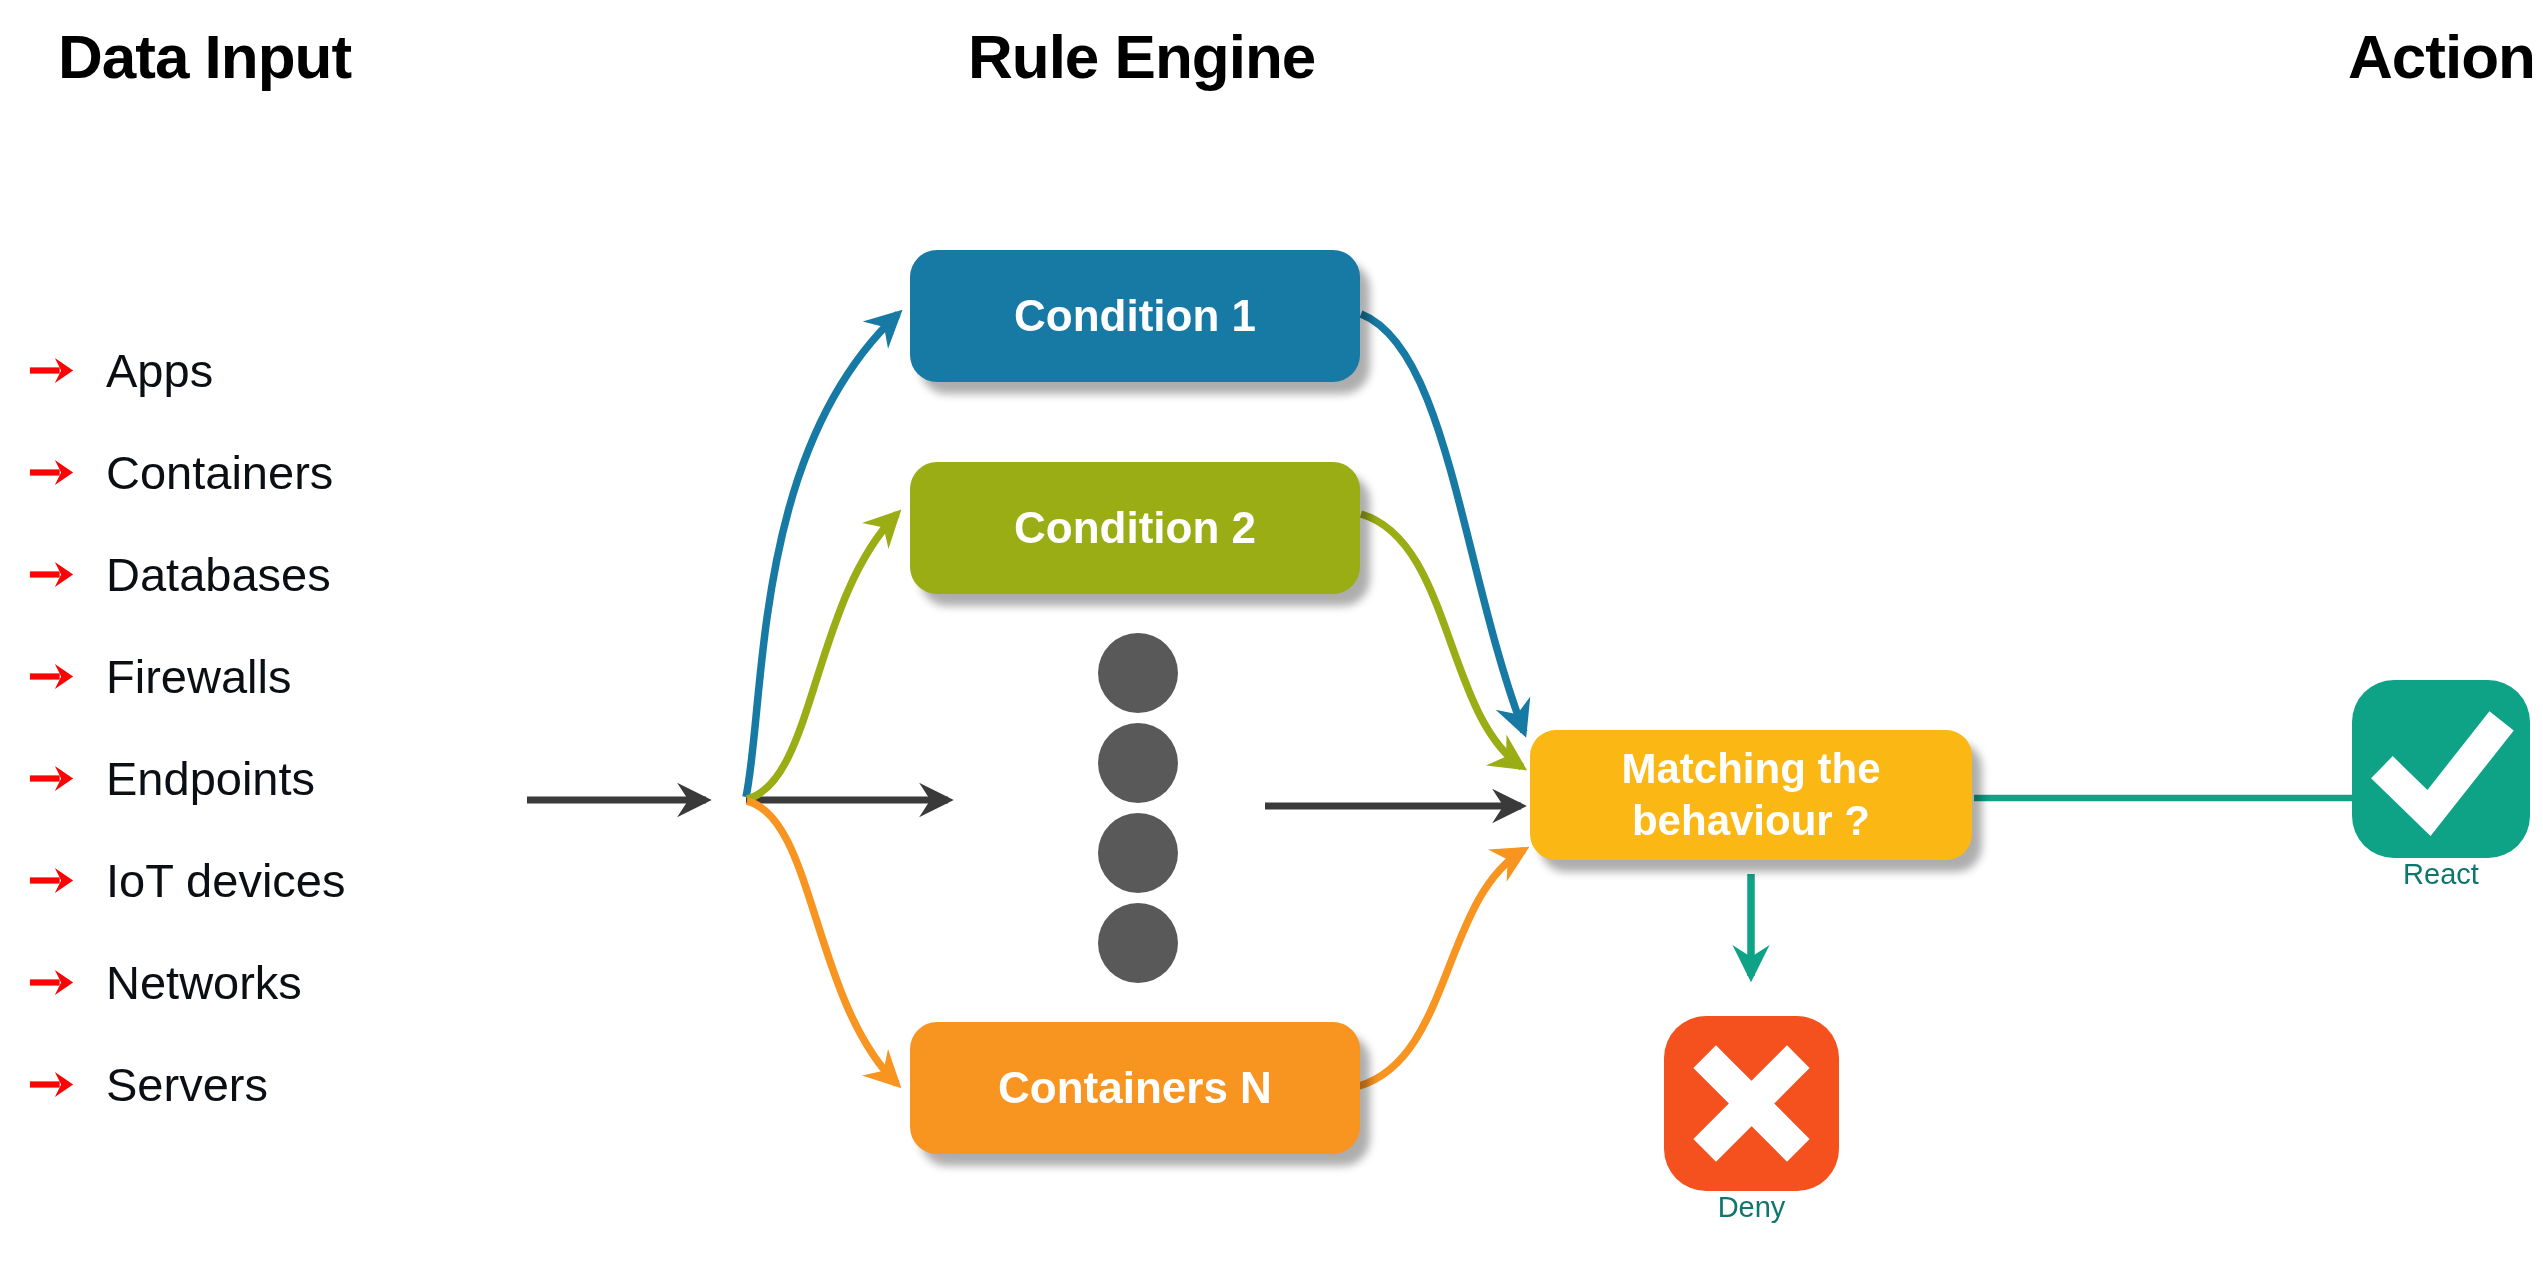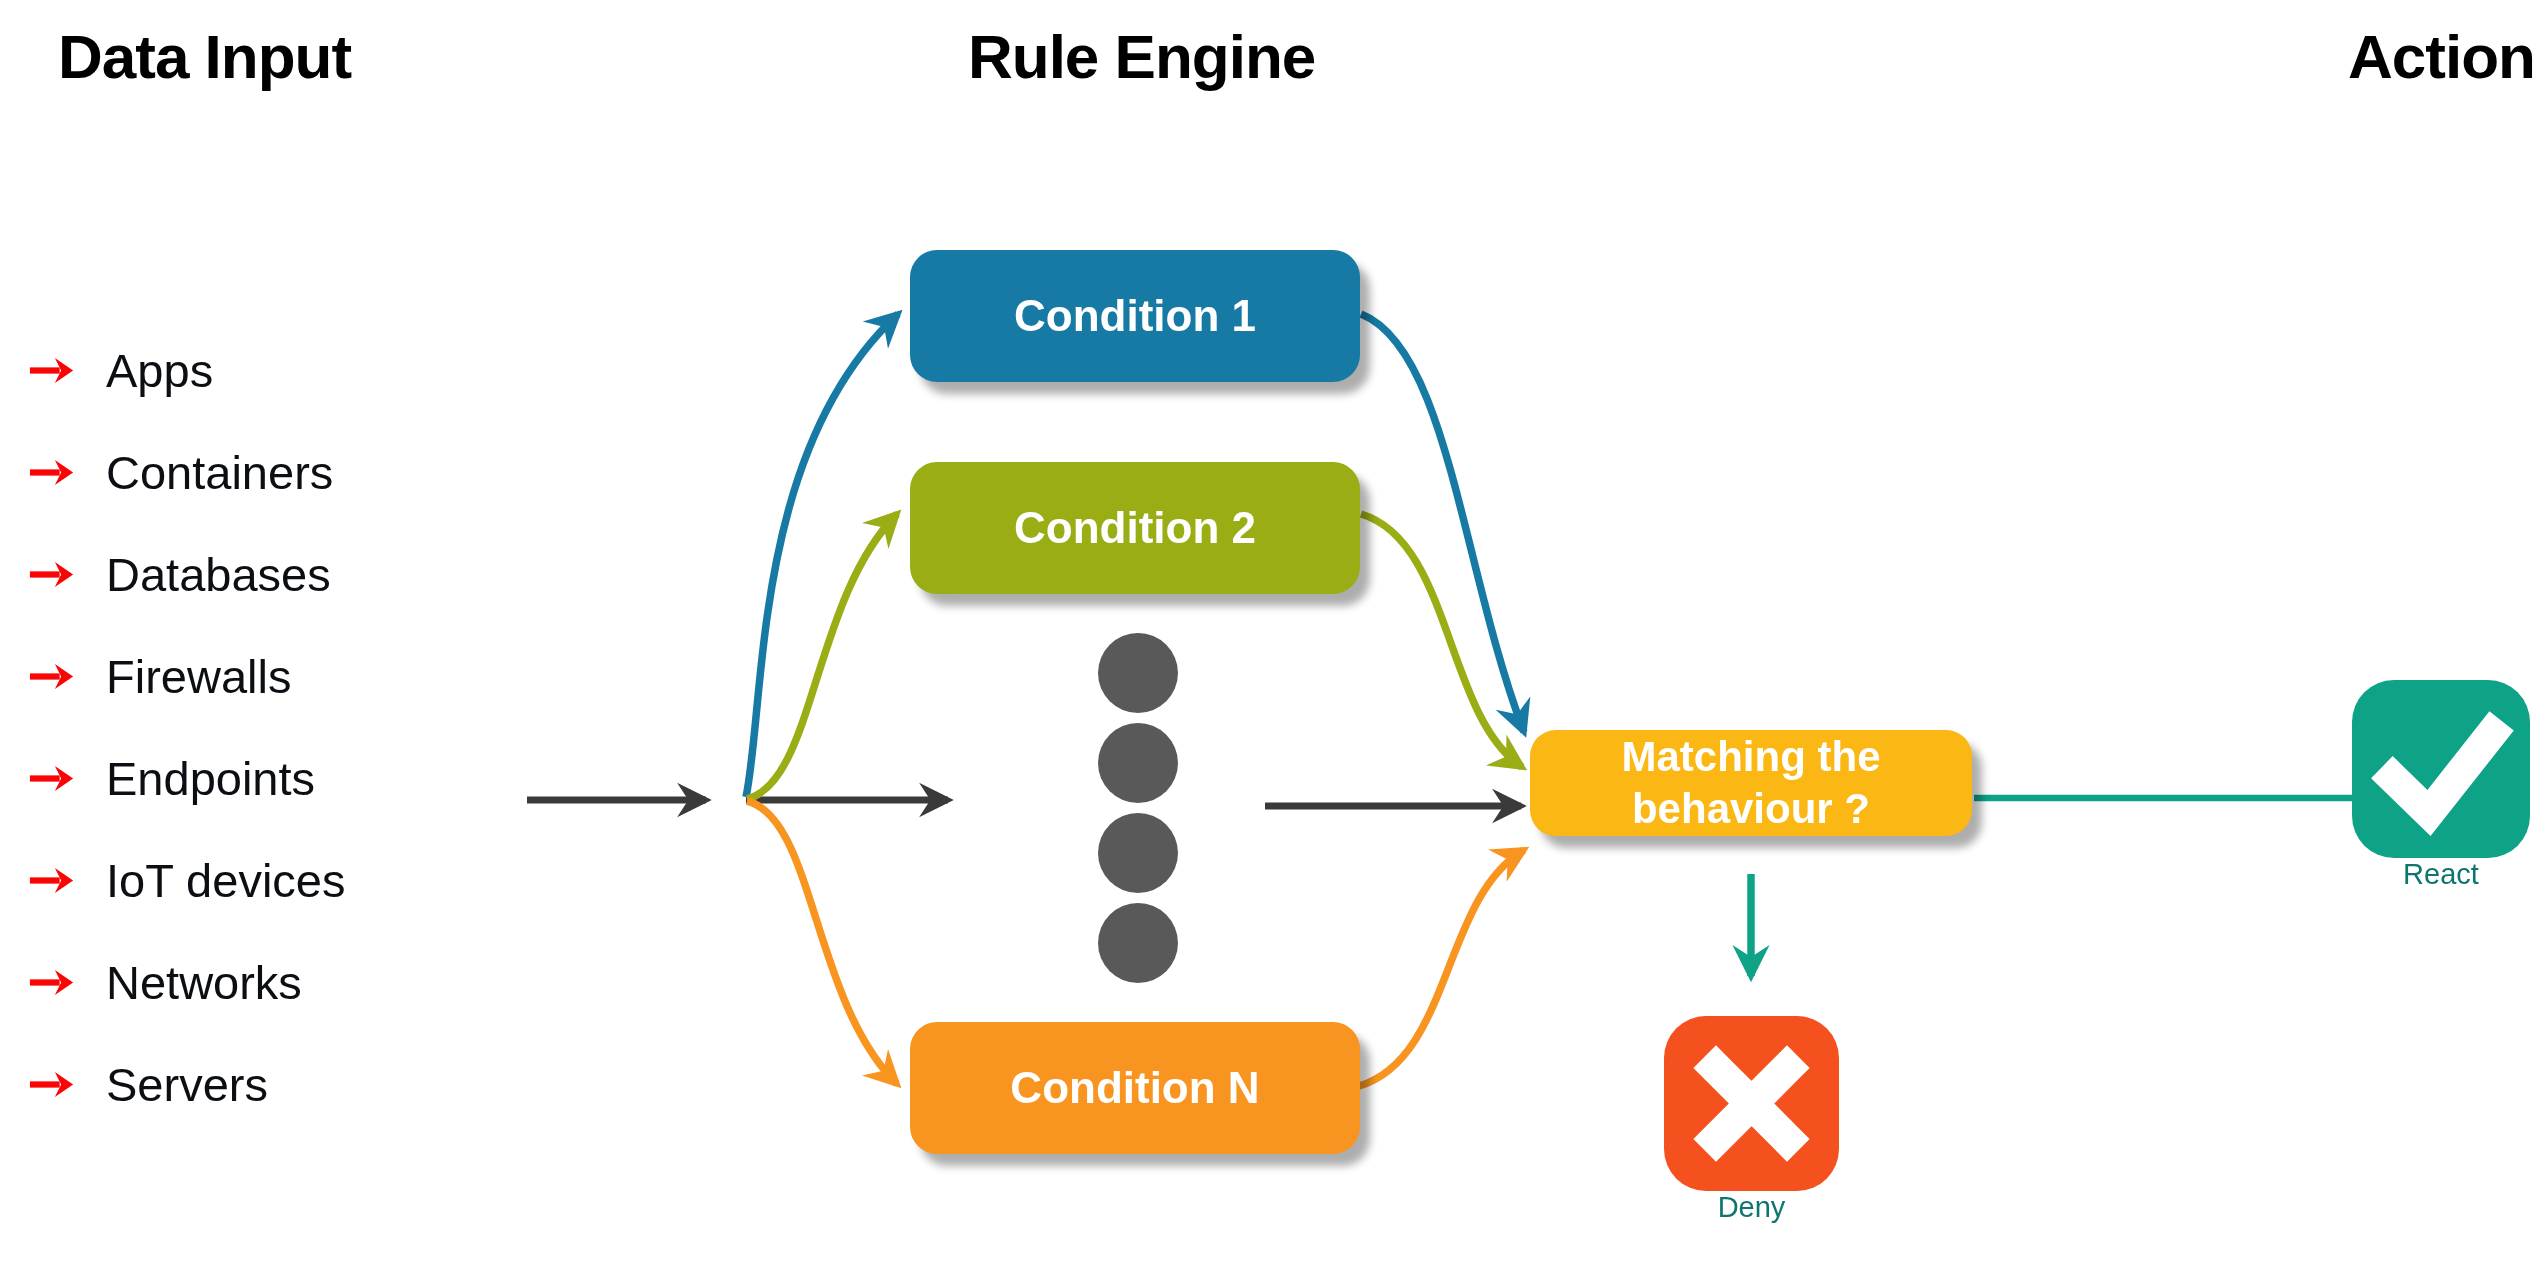"Matching the" .decision { height: 106px -> 130px }
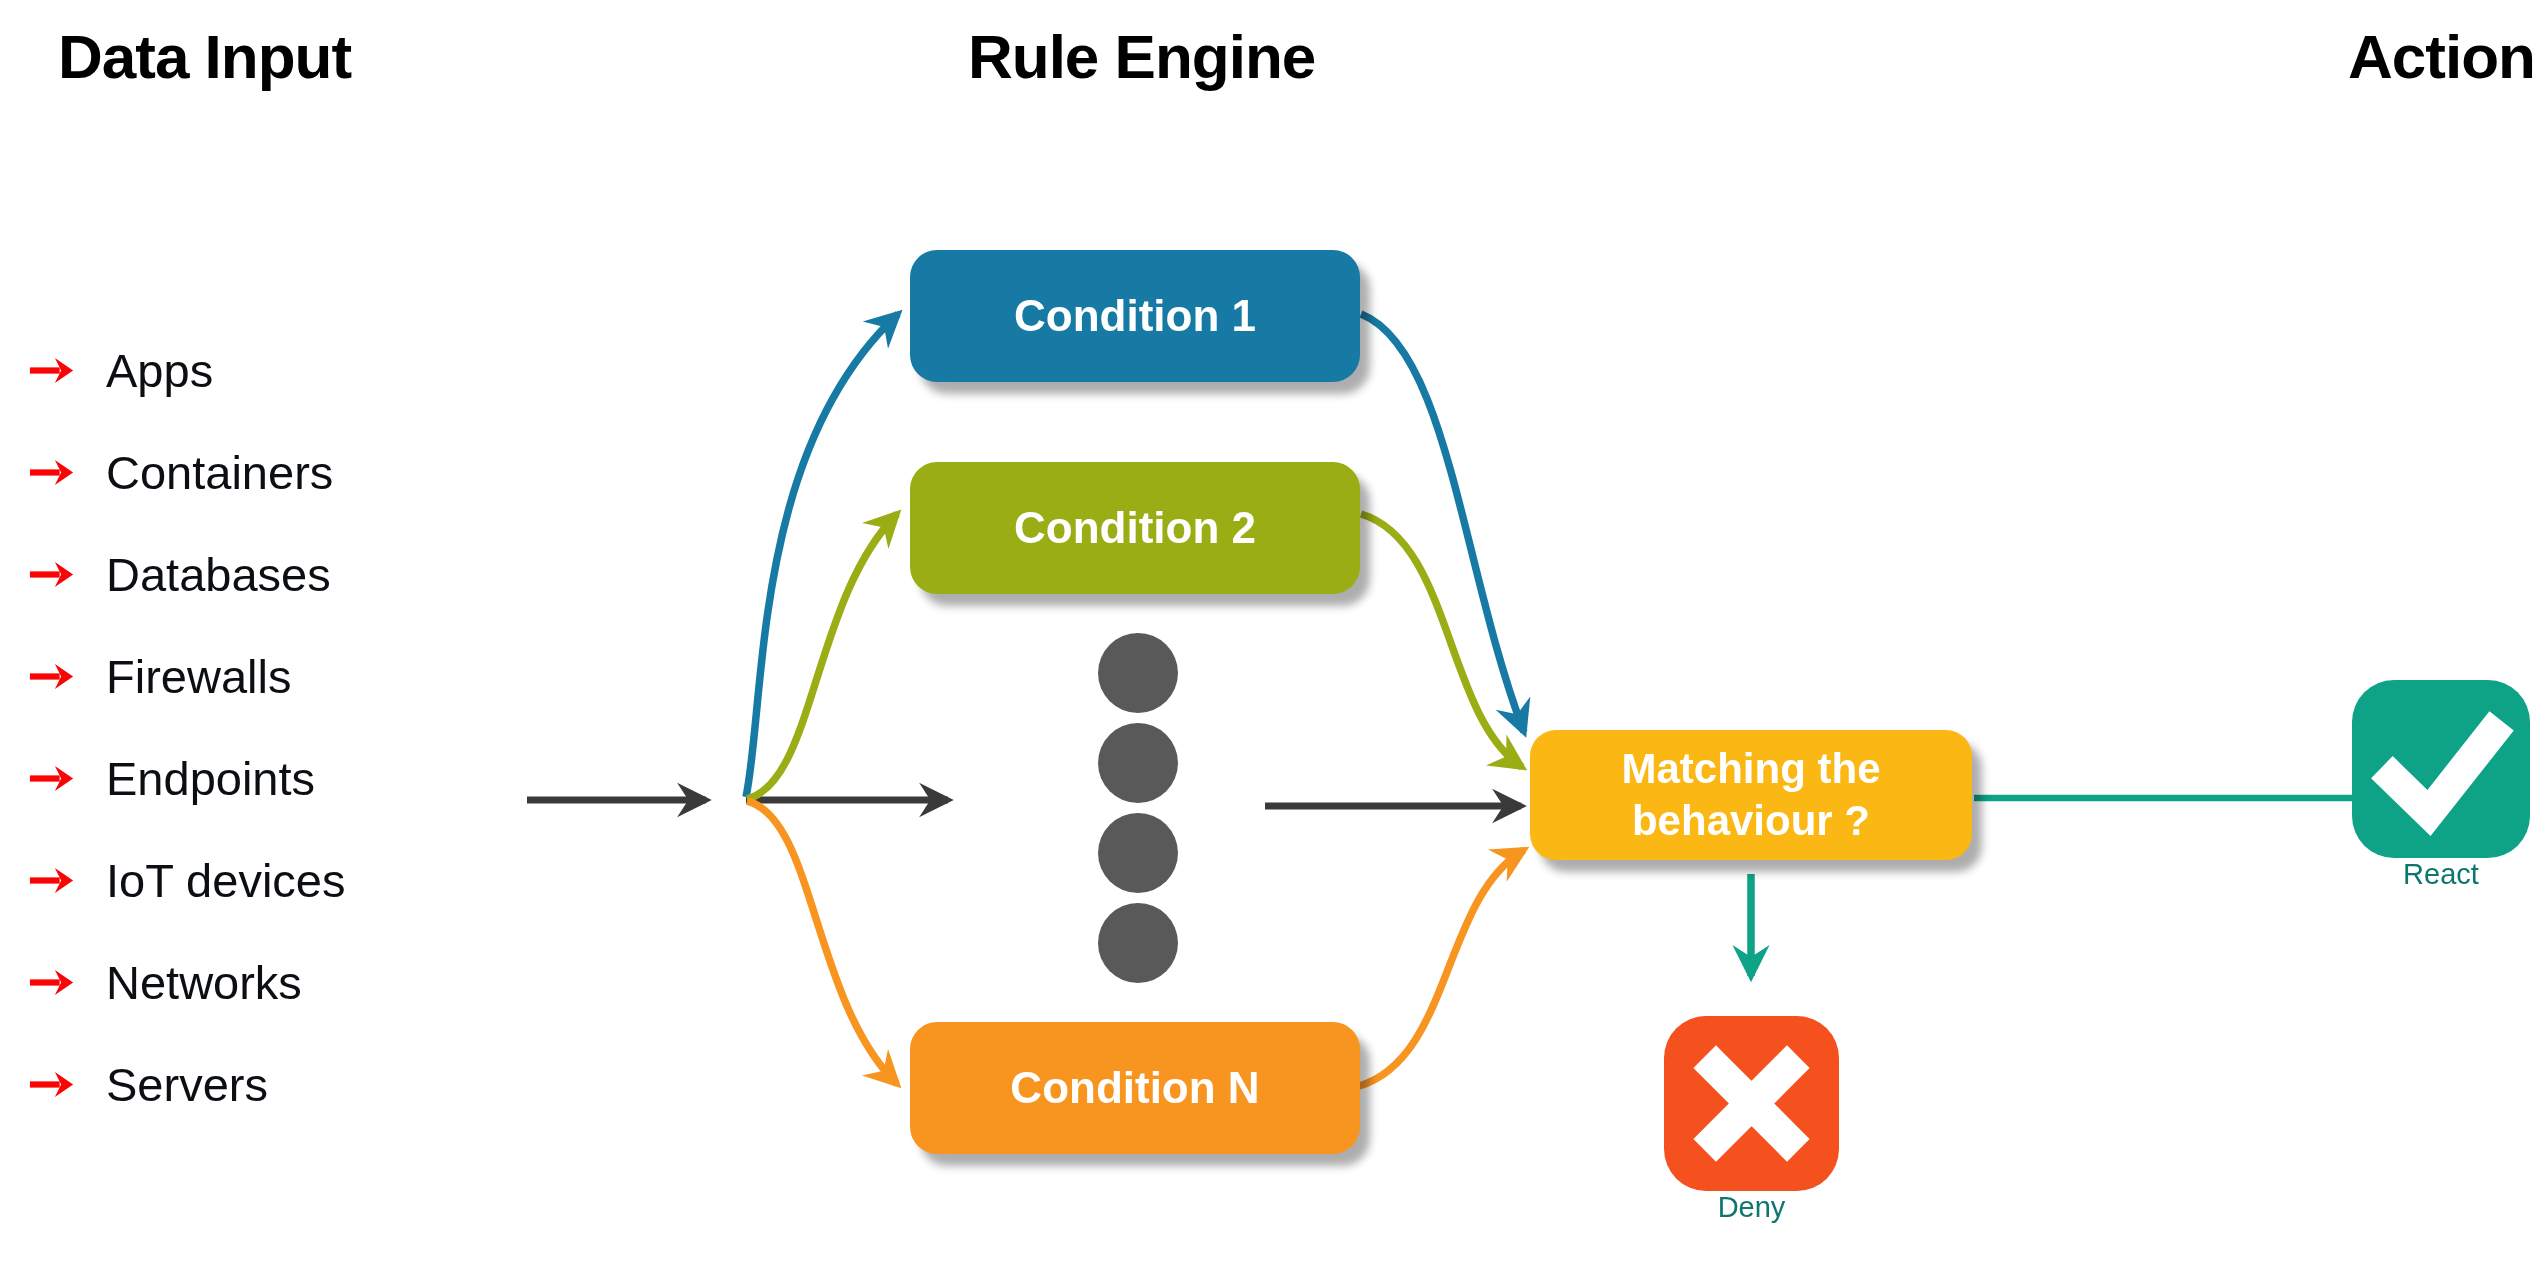"Condition N" span { text: Condition -> Containers }
